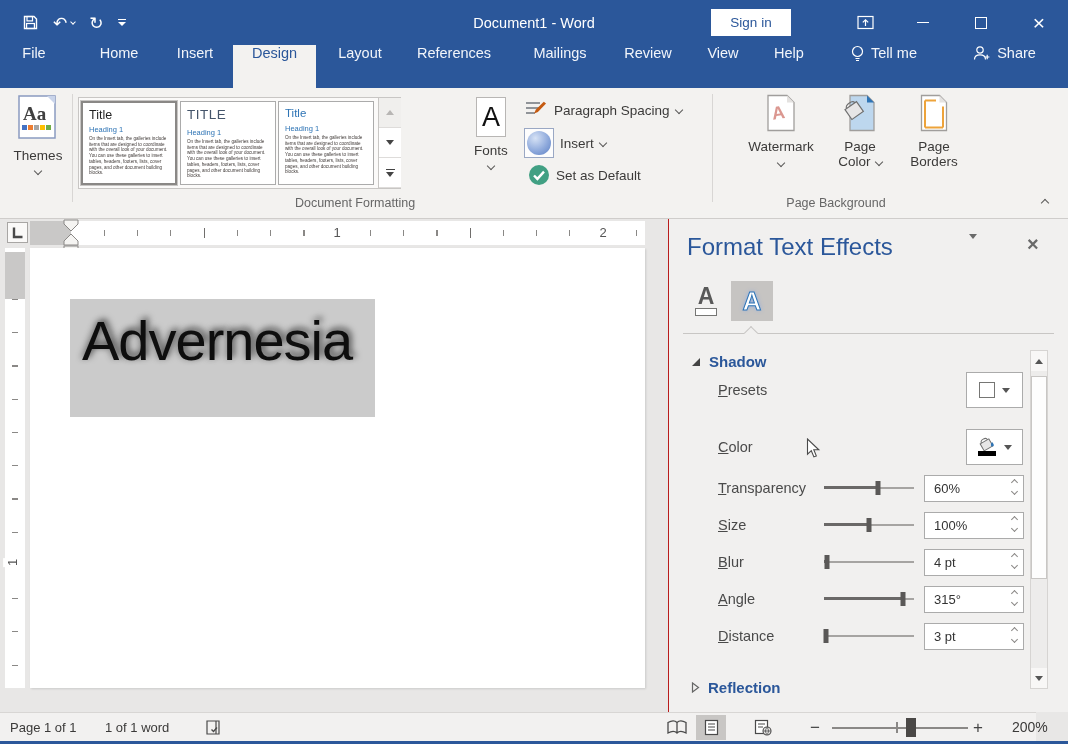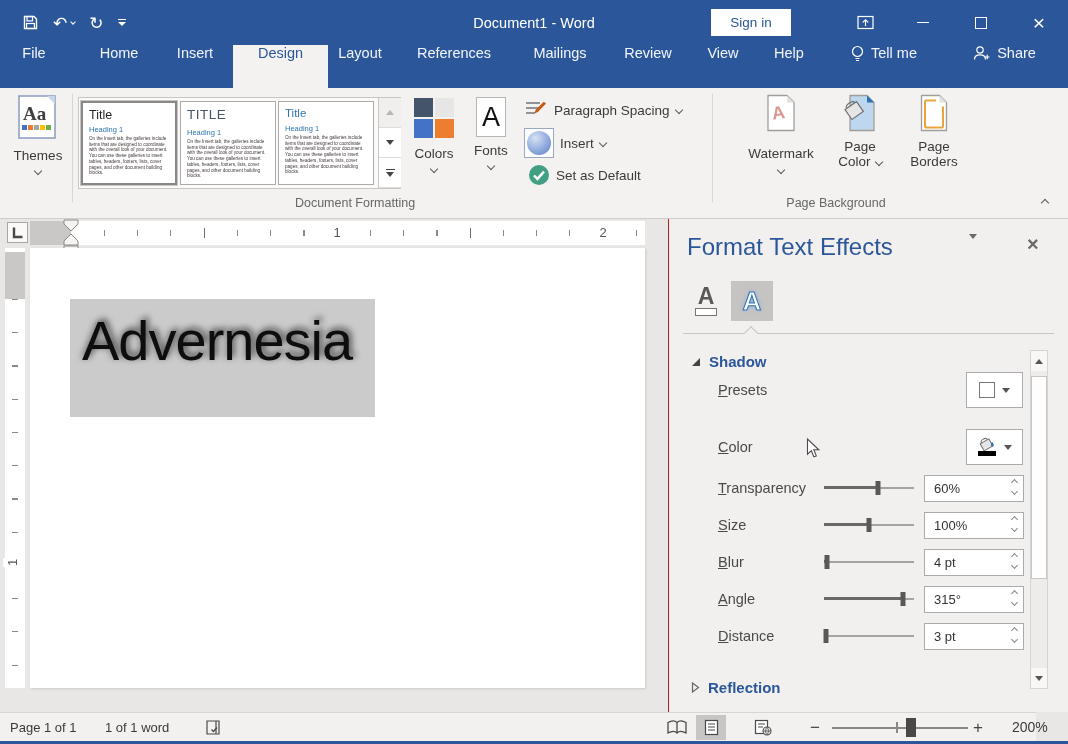"Design" div.tab { width: 95px -> 83px }
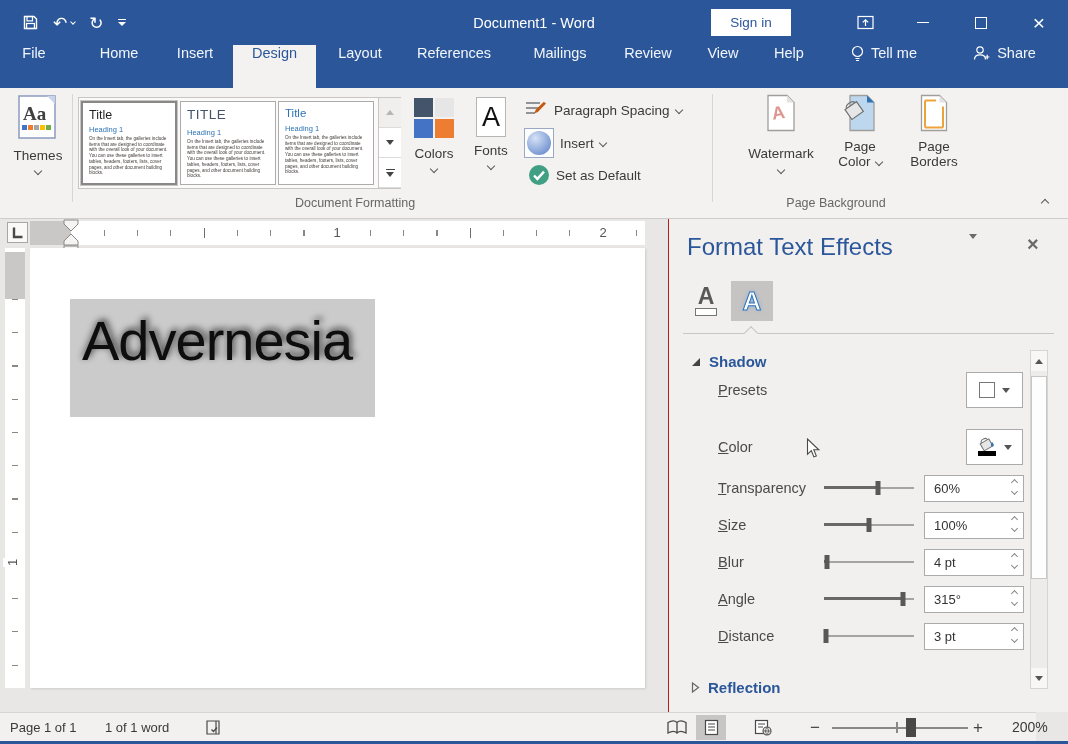"Colors" div.bigbtn { html: <div> <svg> <rect></rect> <rect></rect> <rect></rect> <rect></rect> </svg> <div>Colors</div> <span></span> </div> -> none }
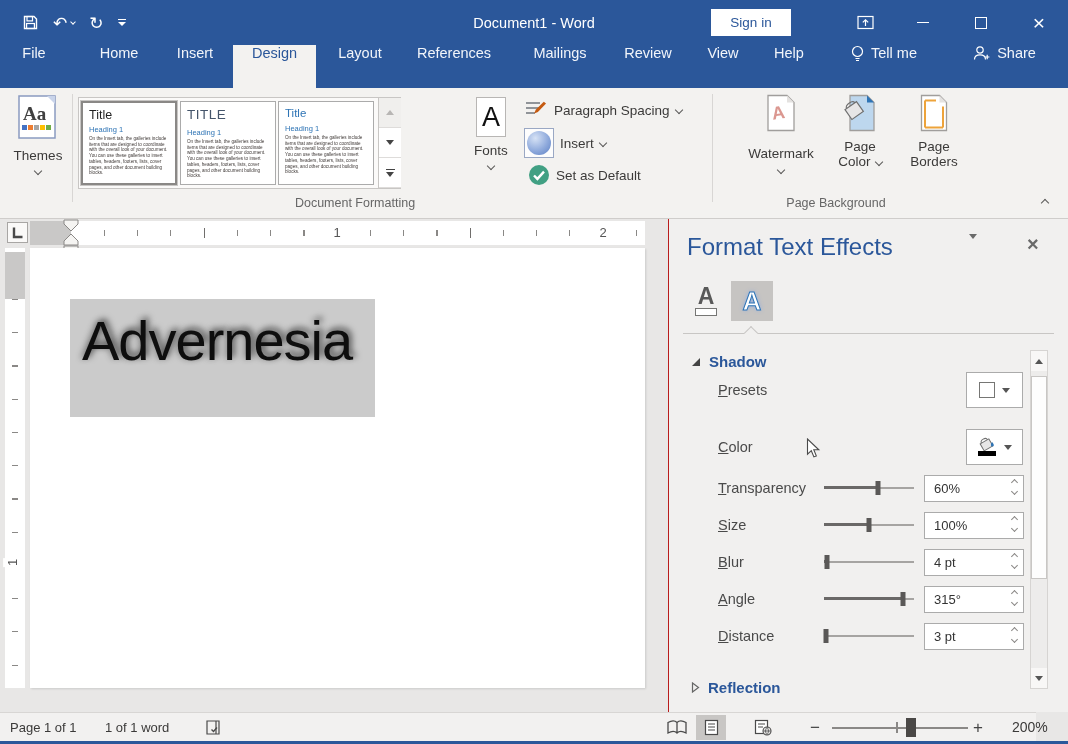"Watermark" div.smalllabel { margin-top: 14px -> 7px }
